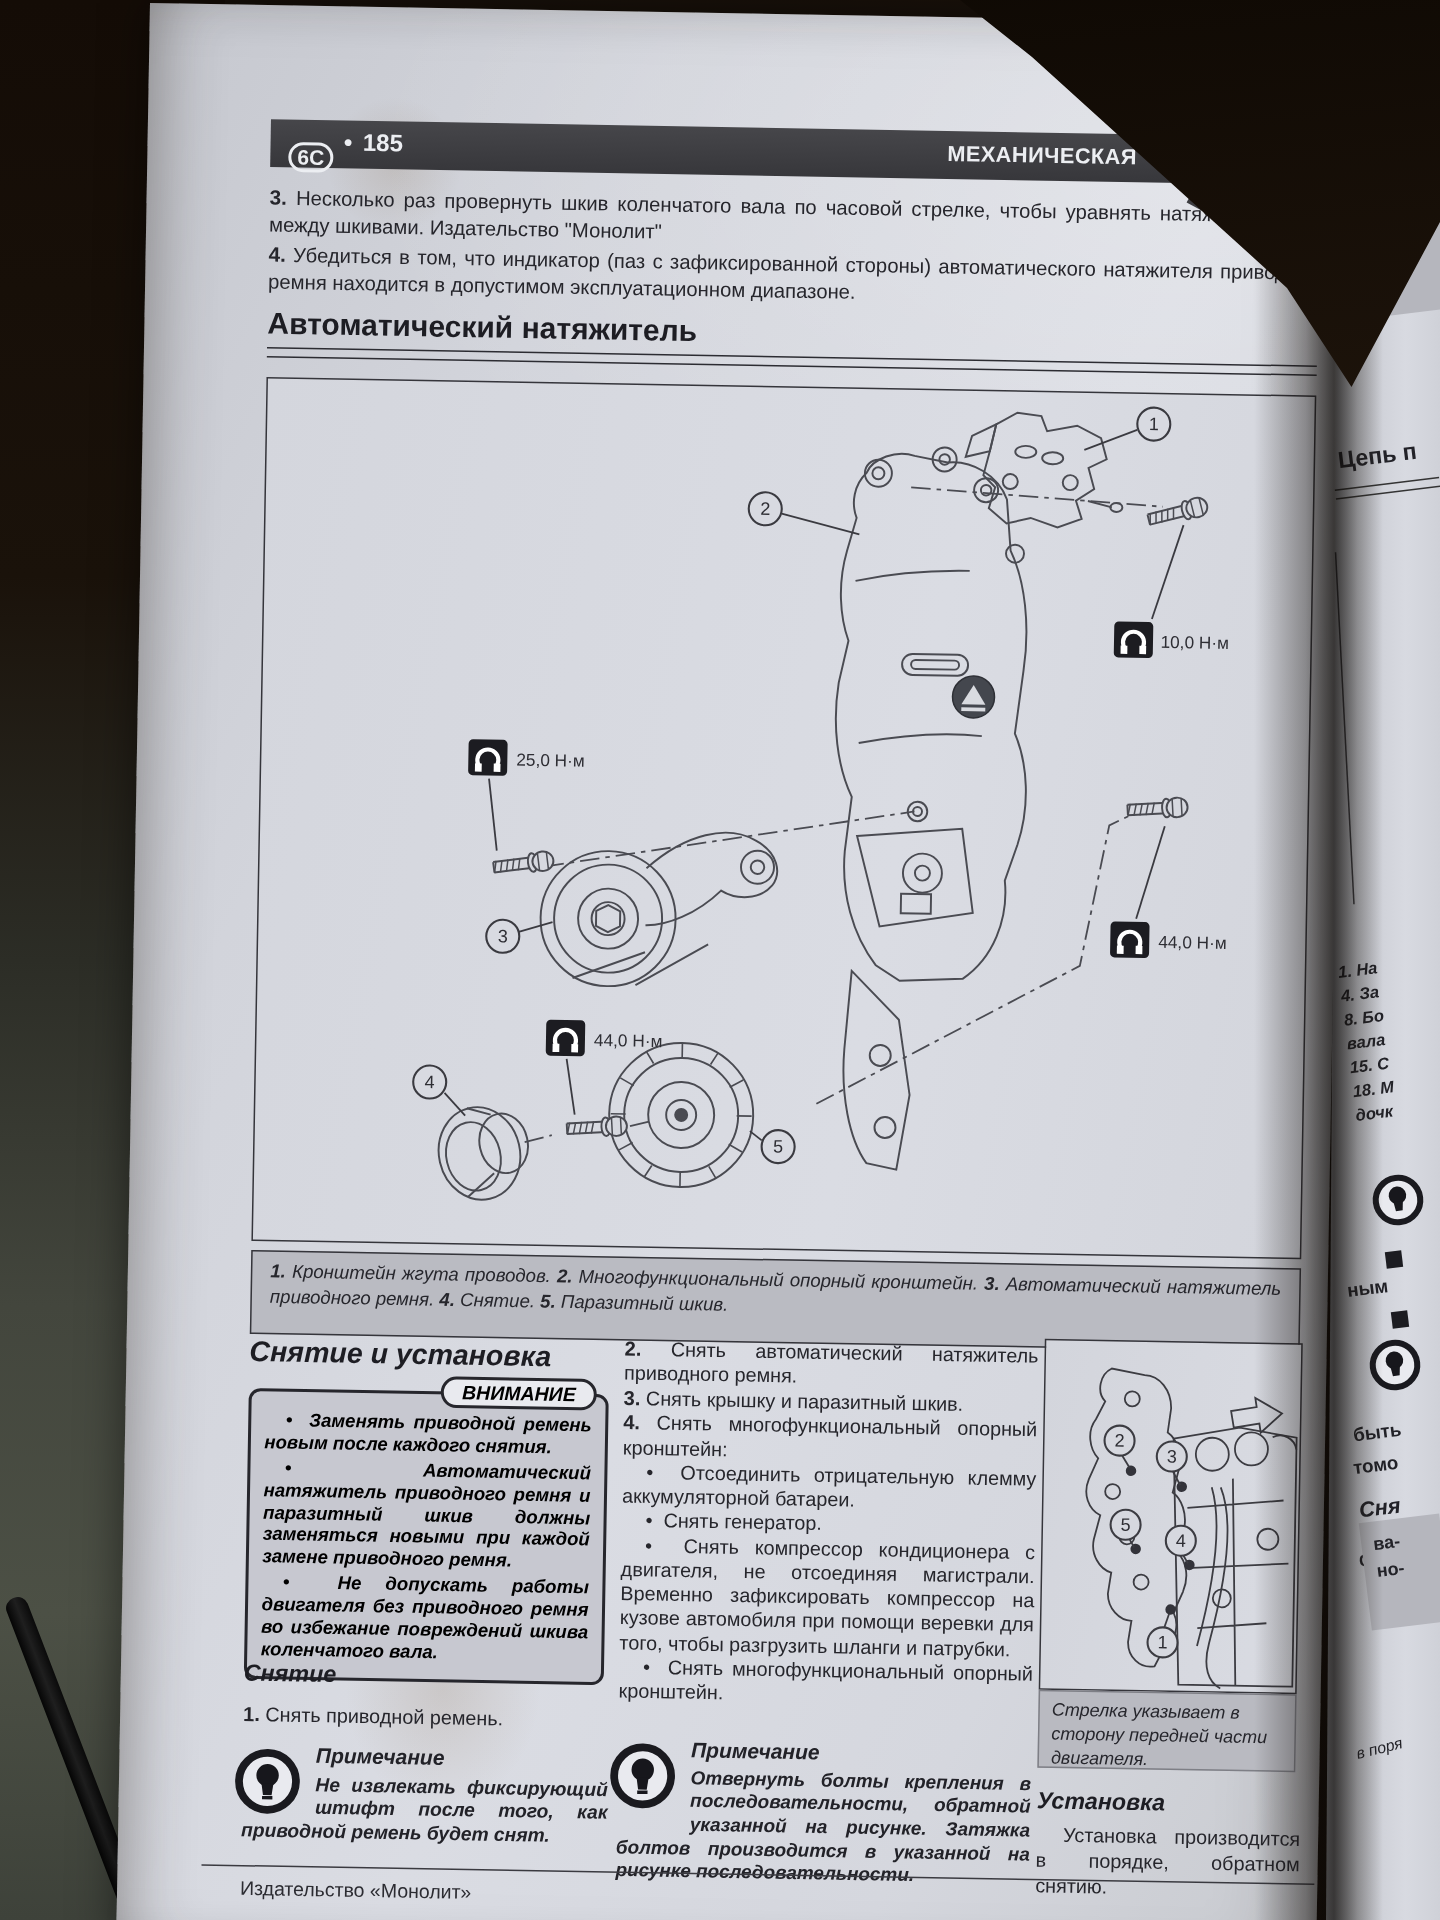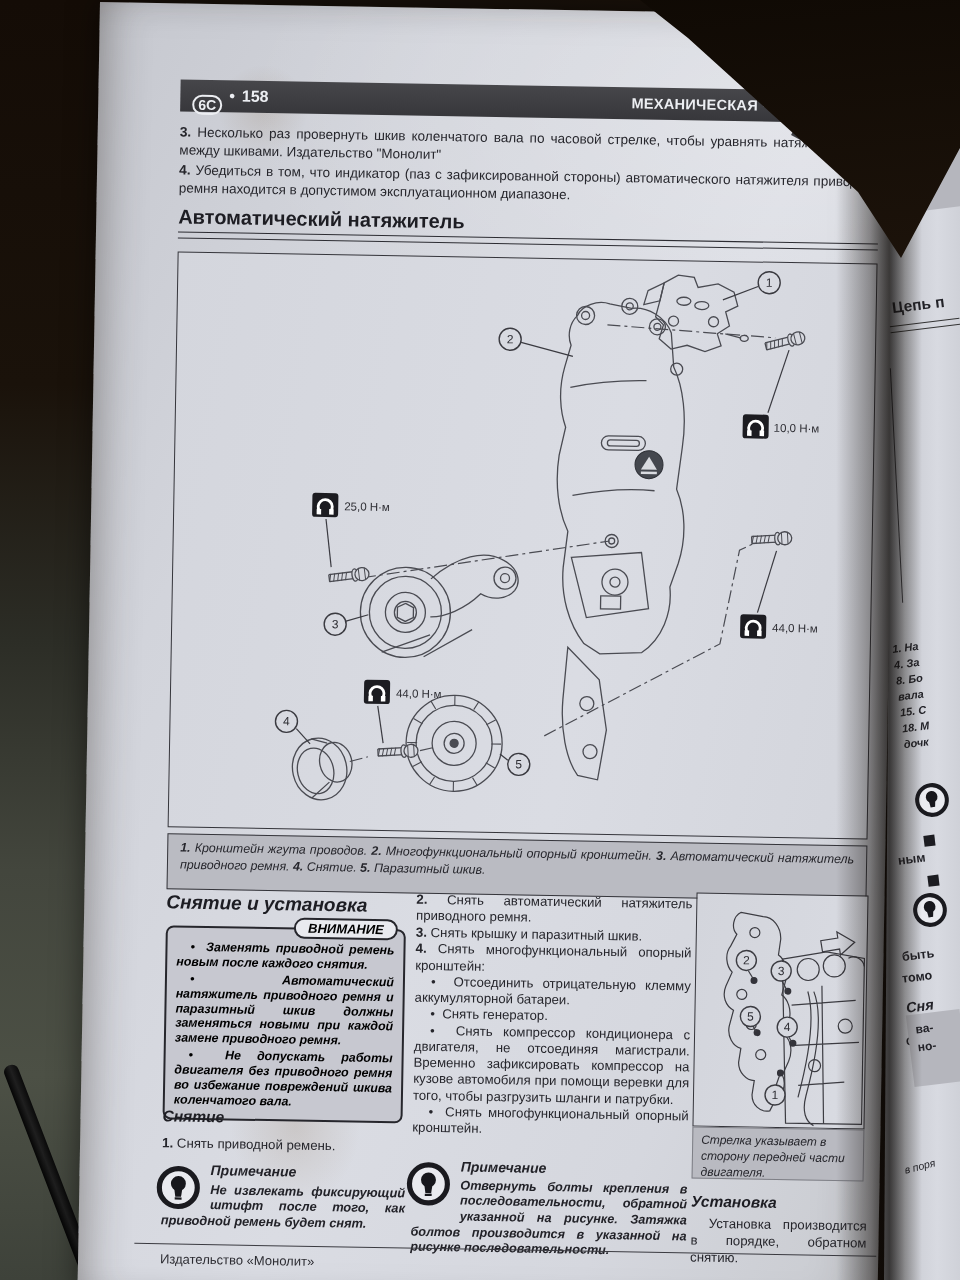"158" span { text: 158 -> 185 }
